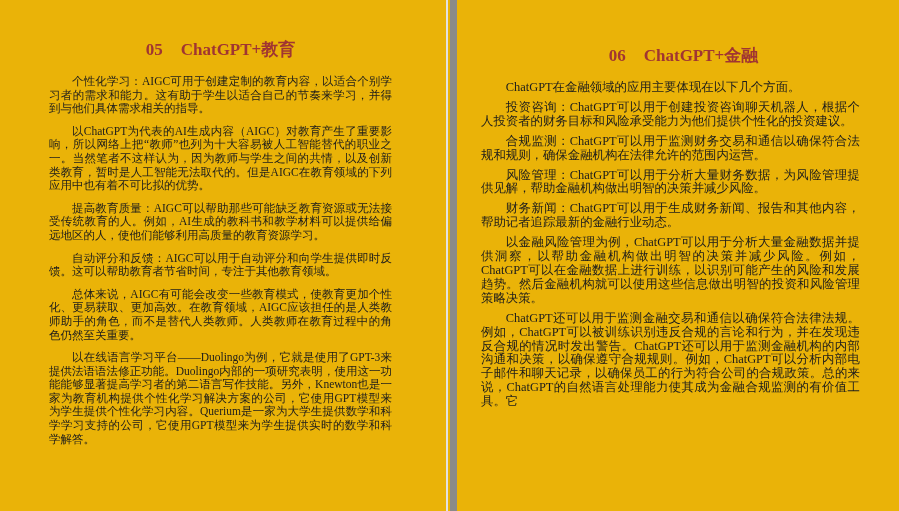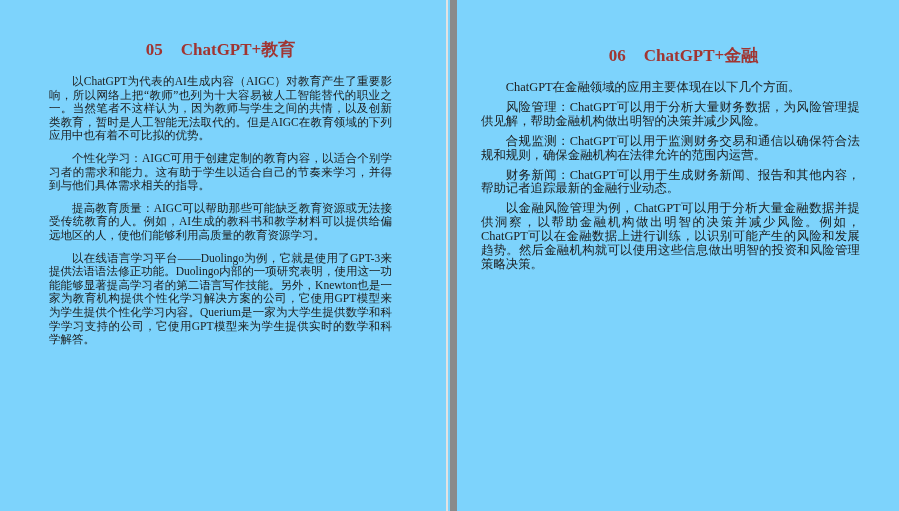"05 ChatGPT+教育" .spread { background: #7dd3fc -> #eab308 }
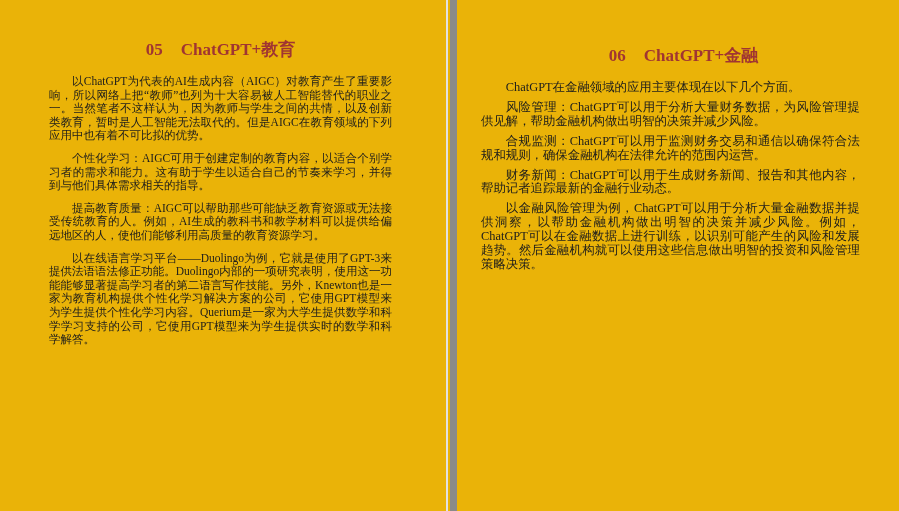"投资咨询：ChatGPT可以用于创建投资咨询聊天机器人，根据个人投资者的财务目标" p { html: none -> <p>投资咨询：ChatGPT可以用于创建投资咨询聊天机器人，根据个人投资者的财务目标和风险承受能力为他们提供个性化的投资建议。</p> }
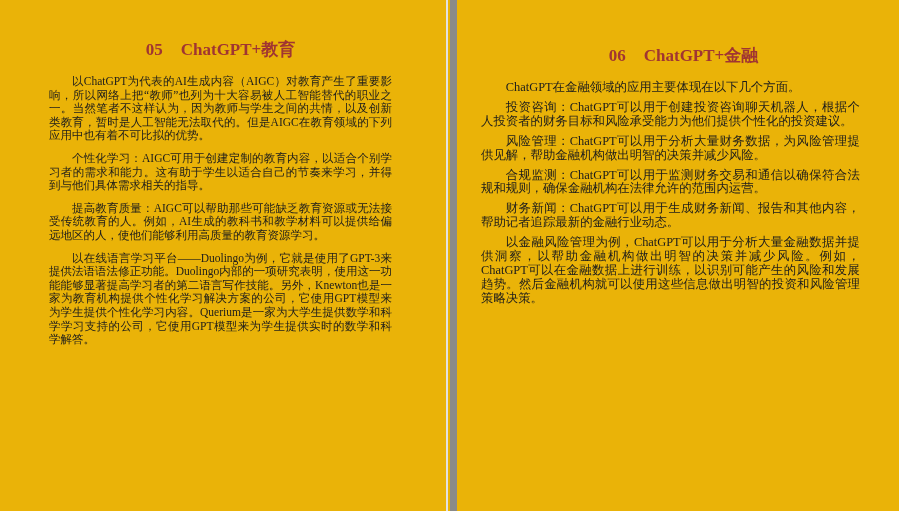"以ChatGPT为代表的AI生成内容（AIGC）对教育产生了重要影响，所以网络上" p { order: before "个性化学习：AIGC可用于创建定制的教育内容，以适合个别学习者的需求和能力。这有" -> after "个性化学习：AIGC可用于创建定制的教育内容，以适合个别学习者的需求和能力。这有" }
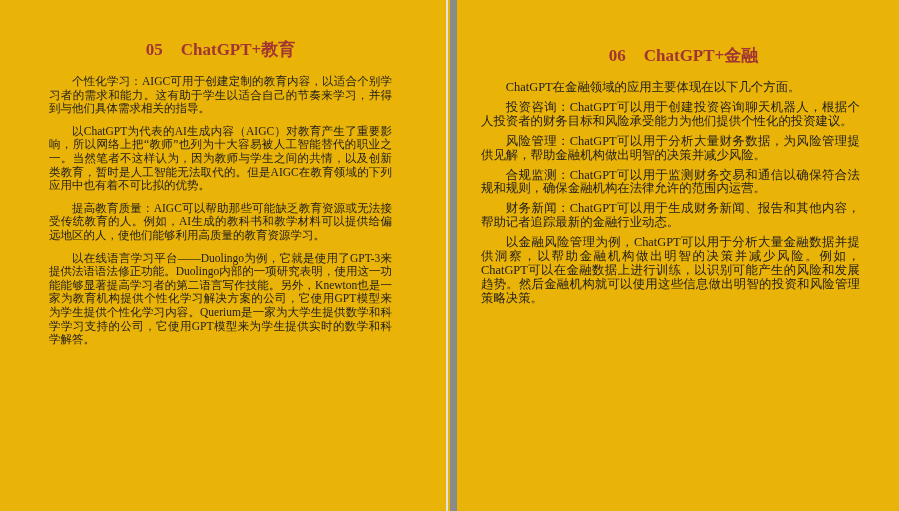"风险管理：ChatGPT可以用于分析大量财务数据，为风险管理提供见解，帮助金融机" p { order: before "合规监测：ChatGPT可以用于监测财务交易和通信以确保符合法规和规则，确保金融" -> after "合规监测：ChatGPT可以用于监测财务交易和通信以确保符合法规和规则，确保金融" }
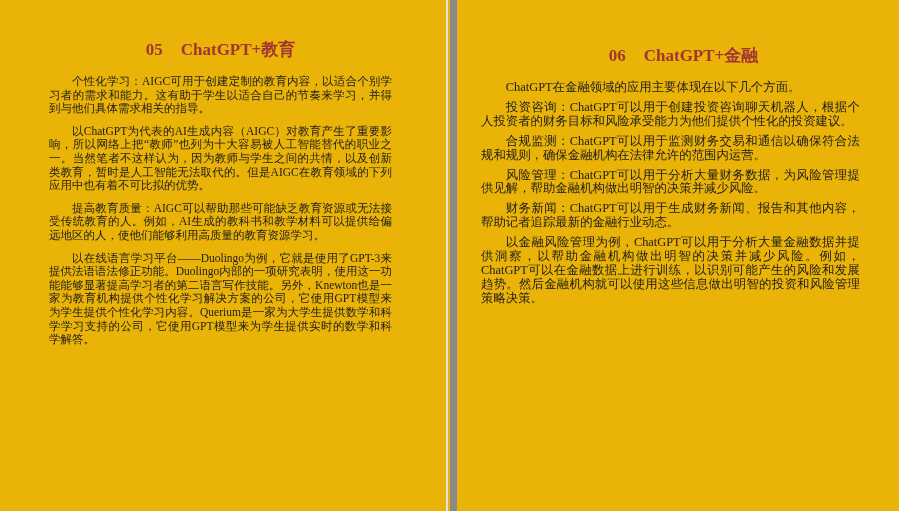"自动评分和反馈：AIGC可以用于自动评分和向学生提供即时反馈。这可以帮助教育者节" p { html: none -> <p>自动评分和反馈：AIGC可以用于自动评分和向学生提供即时反馈。这可以帮助教育者节省时间，专注于其他教育领域。</p> }
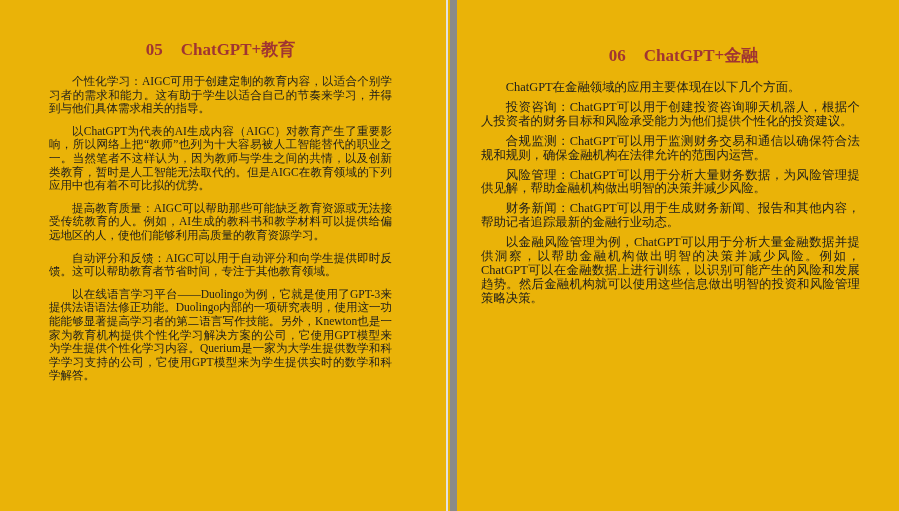"总体来说，AIGC有可能会改变一些教育模式，使教育更加个性化、更易获取、更加高效" p { html: none -> <p>总体来说，AIGC有可能会改变一些教育模式，使教育更加个性化、更易获取、更加高效。在教育领域，AIGC应该担任的是人类教师助手的角色，而不是替代人类教师。人类教师在教育过程中的角色仍然至关重要。</p> }
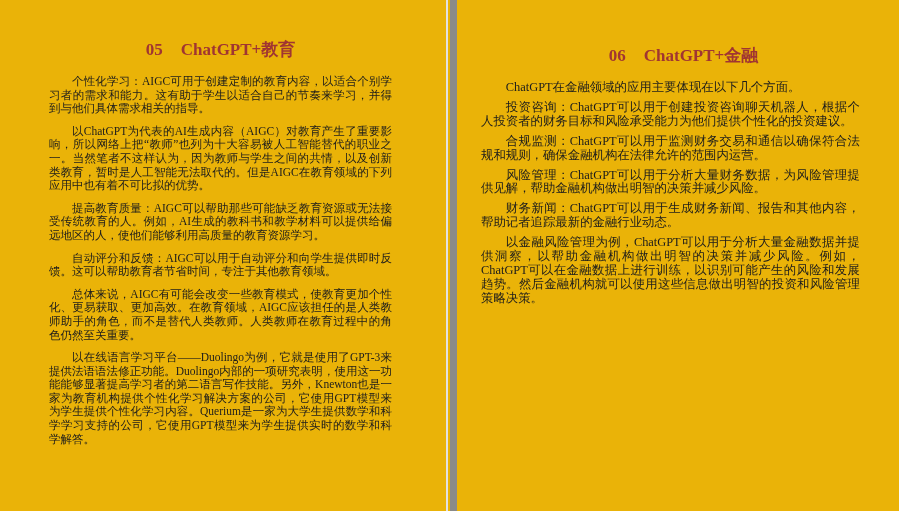"ChatGPT还可以用于监测金融交易和通信以确保符合法律法规。例如，ChatGP" p { html: none -> <p>ChatGPT还可以用于监测金融交易和通信以确保符合法律法规。例如，ChatGPT可以被训练识别违反合规的言论和行为，并在发现违反合规的情况时发出警告。ChatGPT还可以用于监测金融机构的内部沟通和决策，以确保遵守合规规则。例如，ChatGPT可以分析内部电子邮件和聊天记录，以确保员工的行为符合公司的合规政策。总的来说，ChatGPT的自然语言处理能力使其成为金融合规监测的有价值工具。它</p> }
